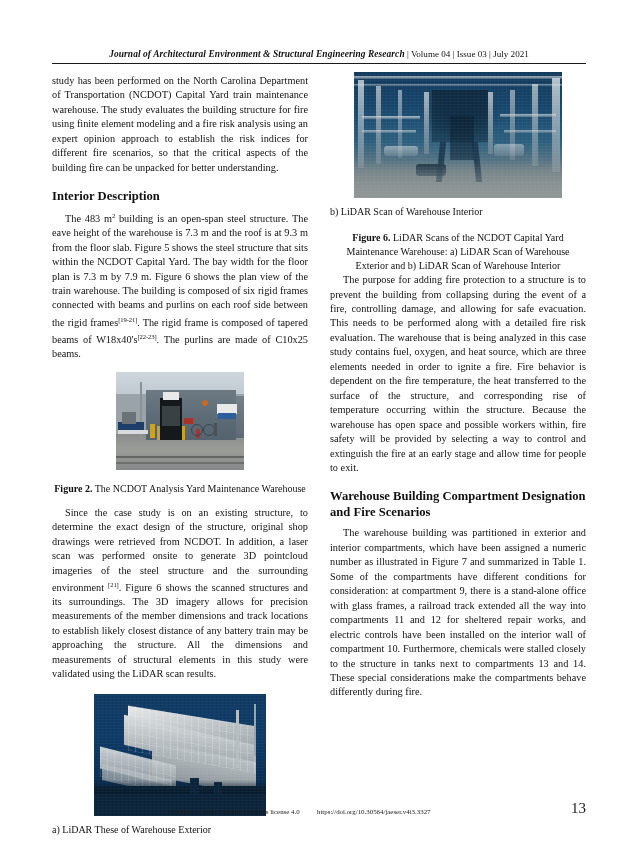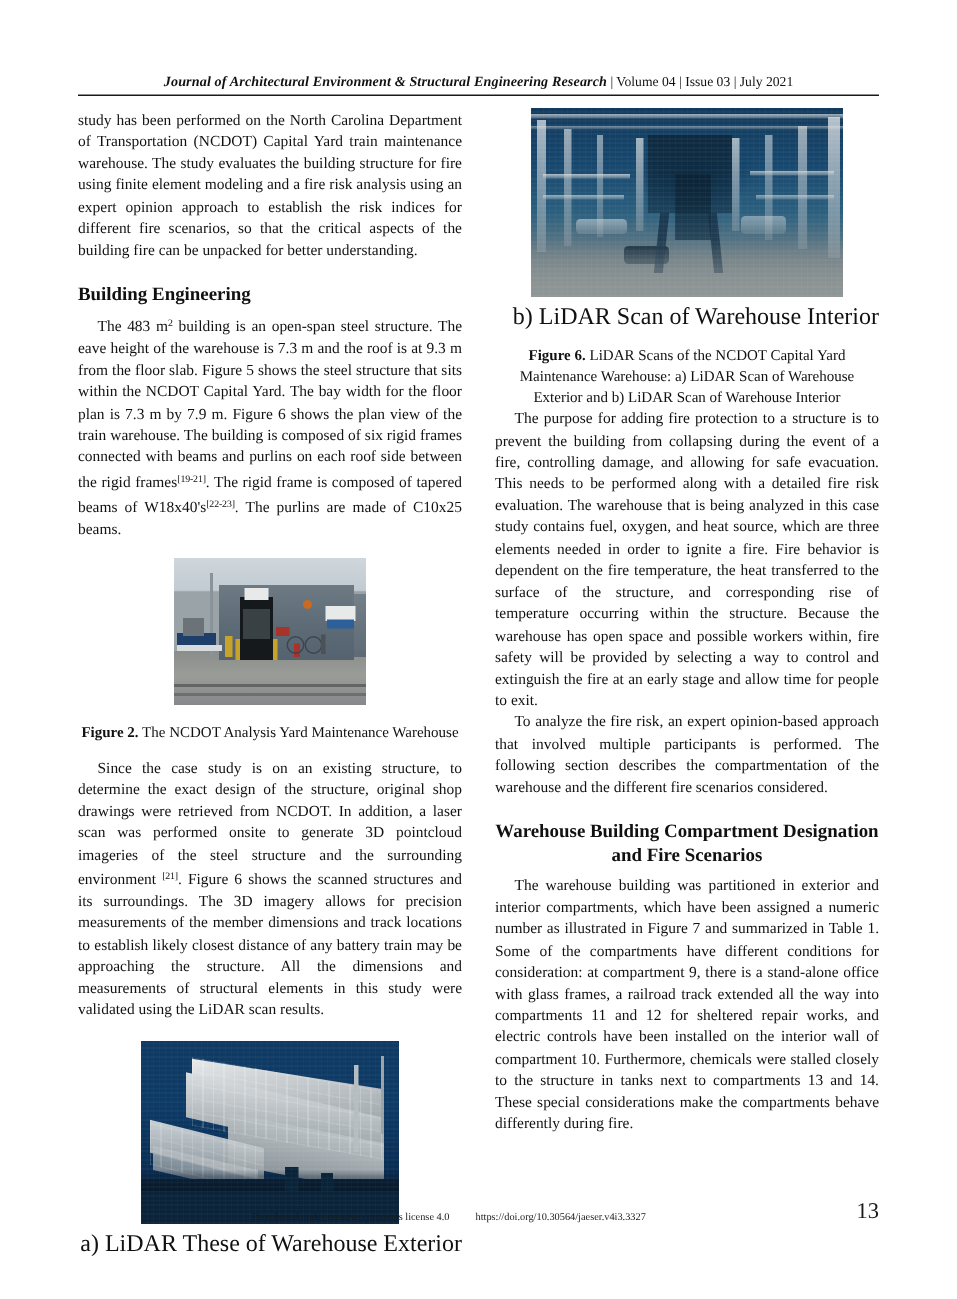"Building Engineering" h2.section { text: Building Engineering -> Interior Description }
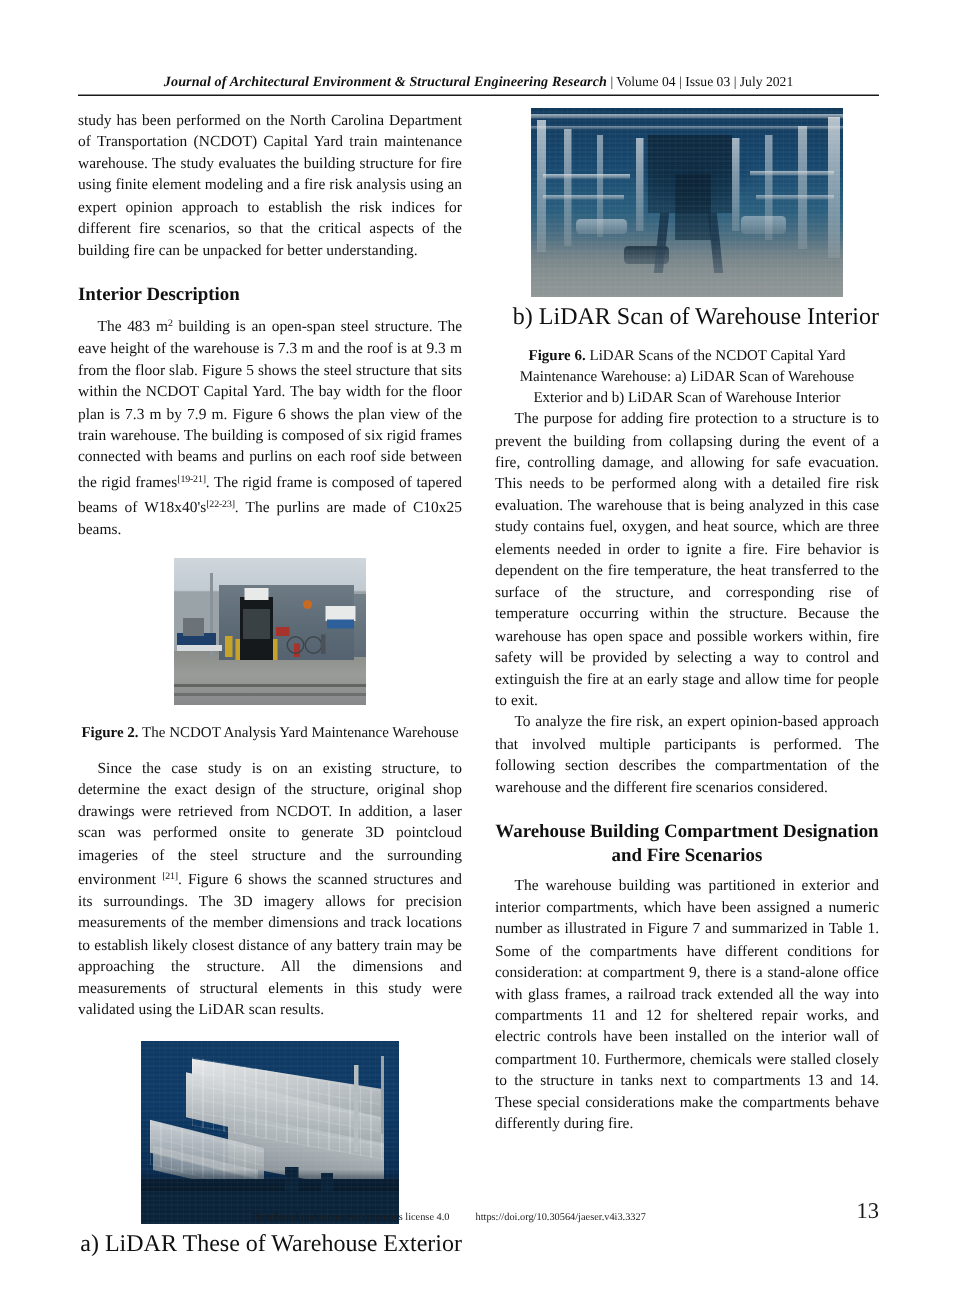"b) LiDAR Scan of Warehouse" .fig-sublabel { font-size: 16px -> 10px; text-align: right -> left }
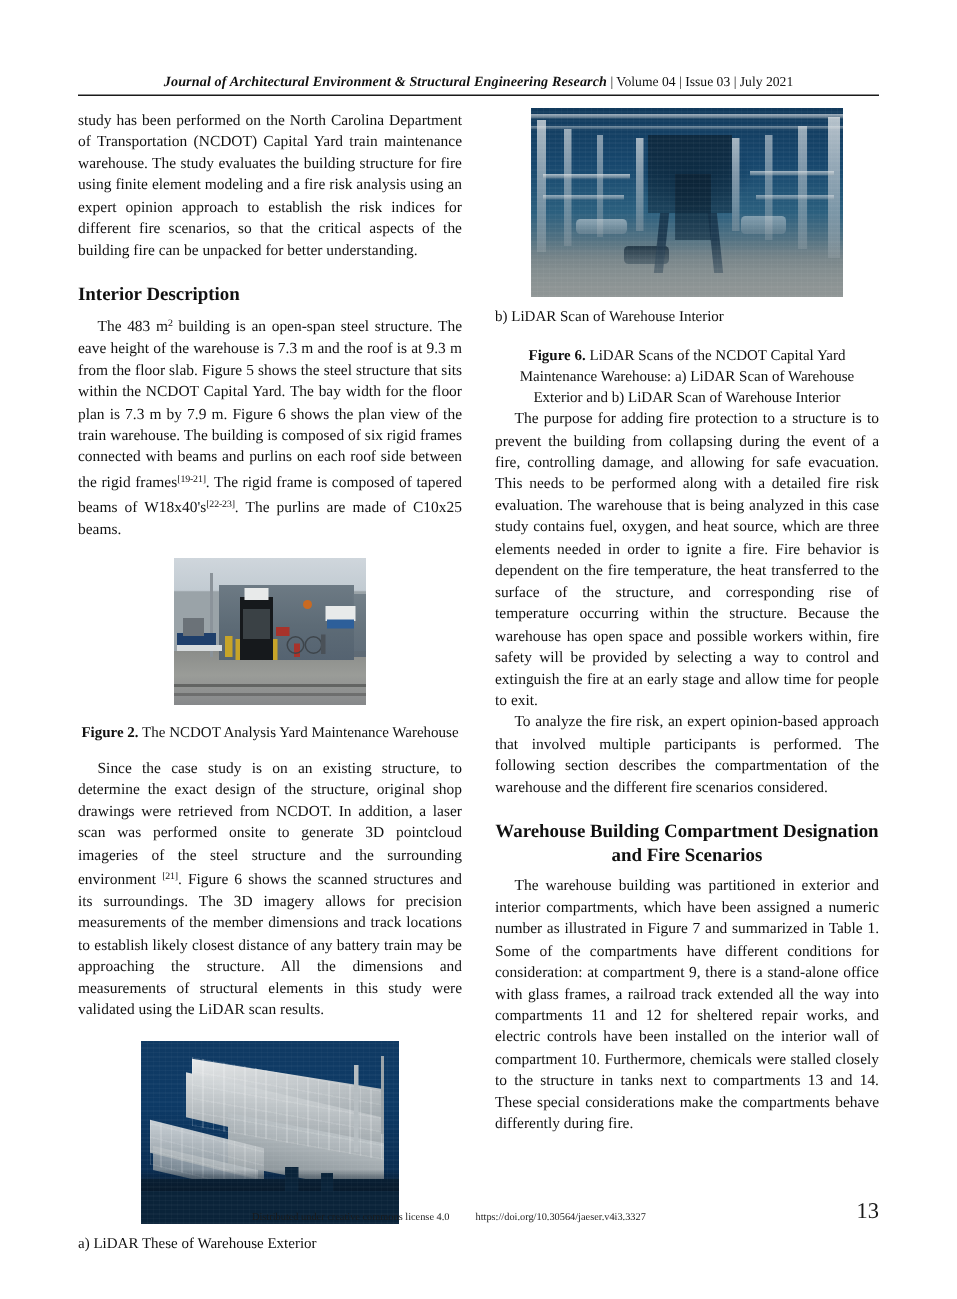"To analyze the fire risk," p.body { html: <p>To analyze the fire risk, an expert opinion-based approach that involved multiple participants is performed. The following section describes the compartmentation of the warehouse and the different fire scenarios considered.</p> -> none }
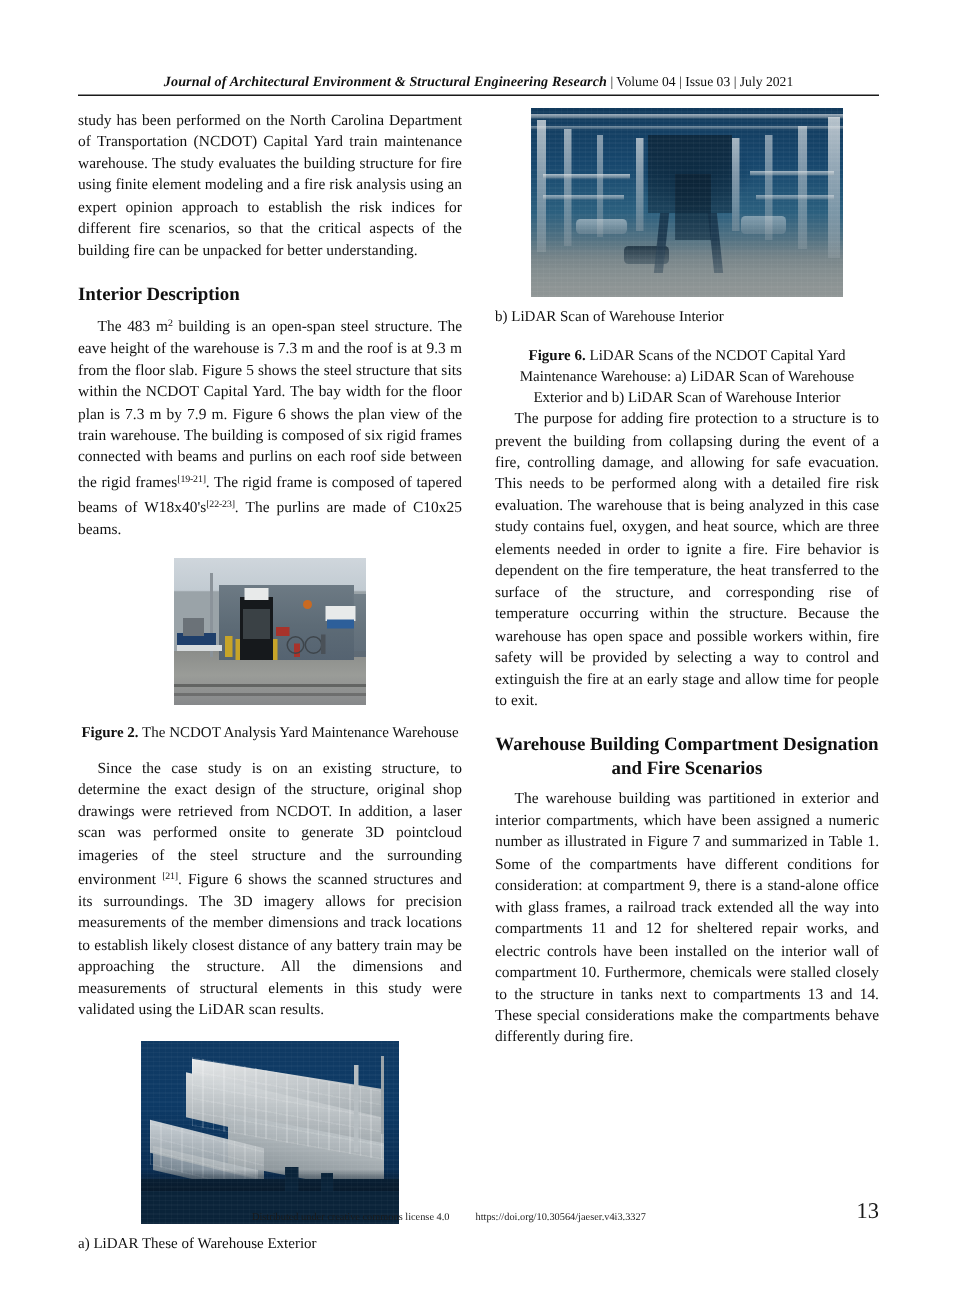"Warehouse Building Compartment" h2.section { text-align: center -> none }
